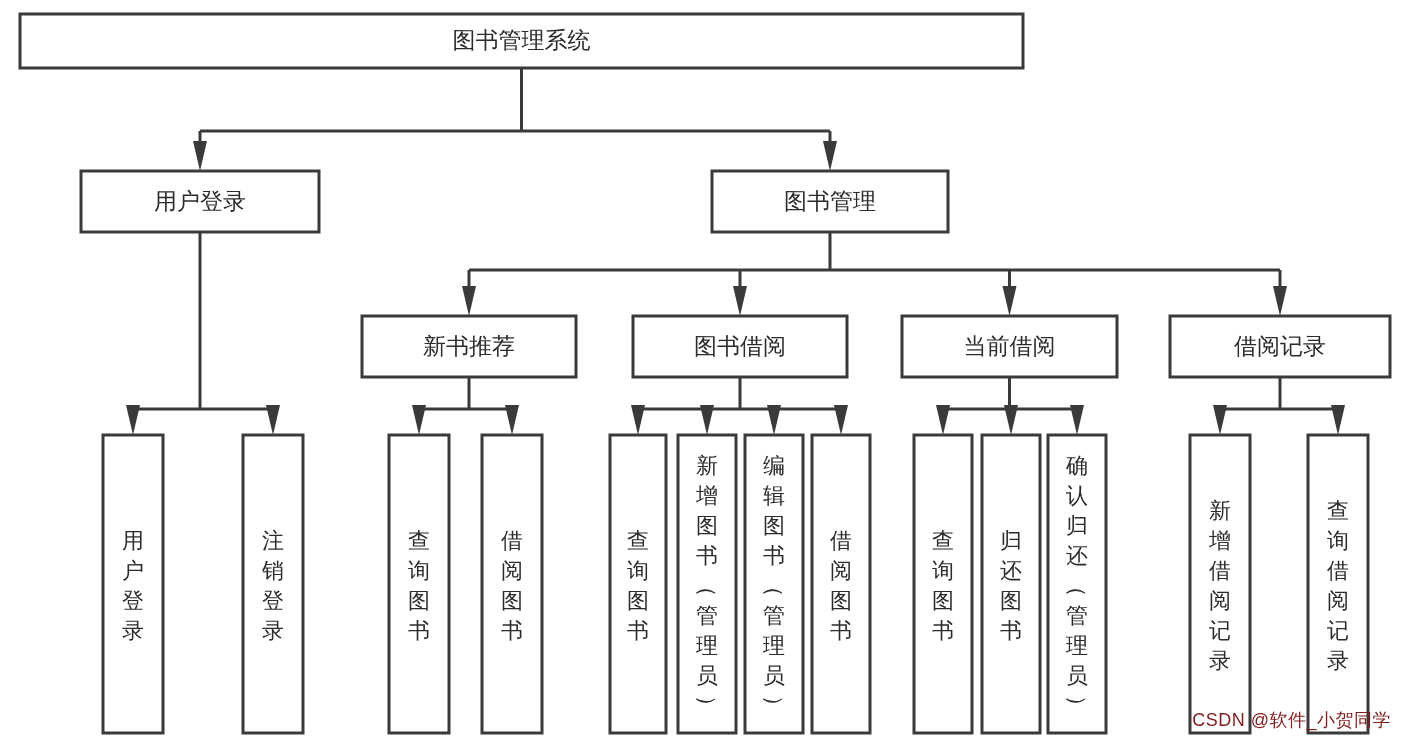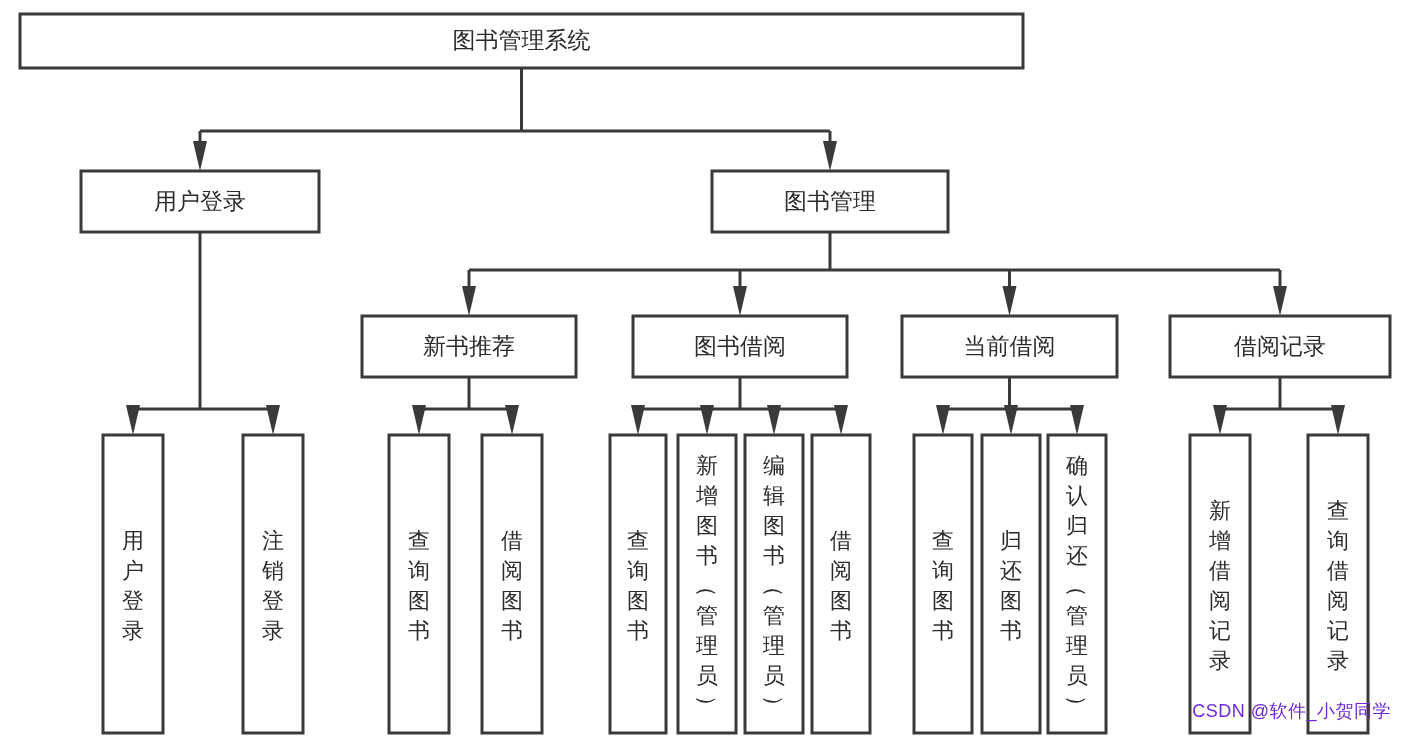"CSDN @软件_小贺同学" .watermark { bottom: 24px -> 15px; color: #6d28d9 -> #7f1d1d }
